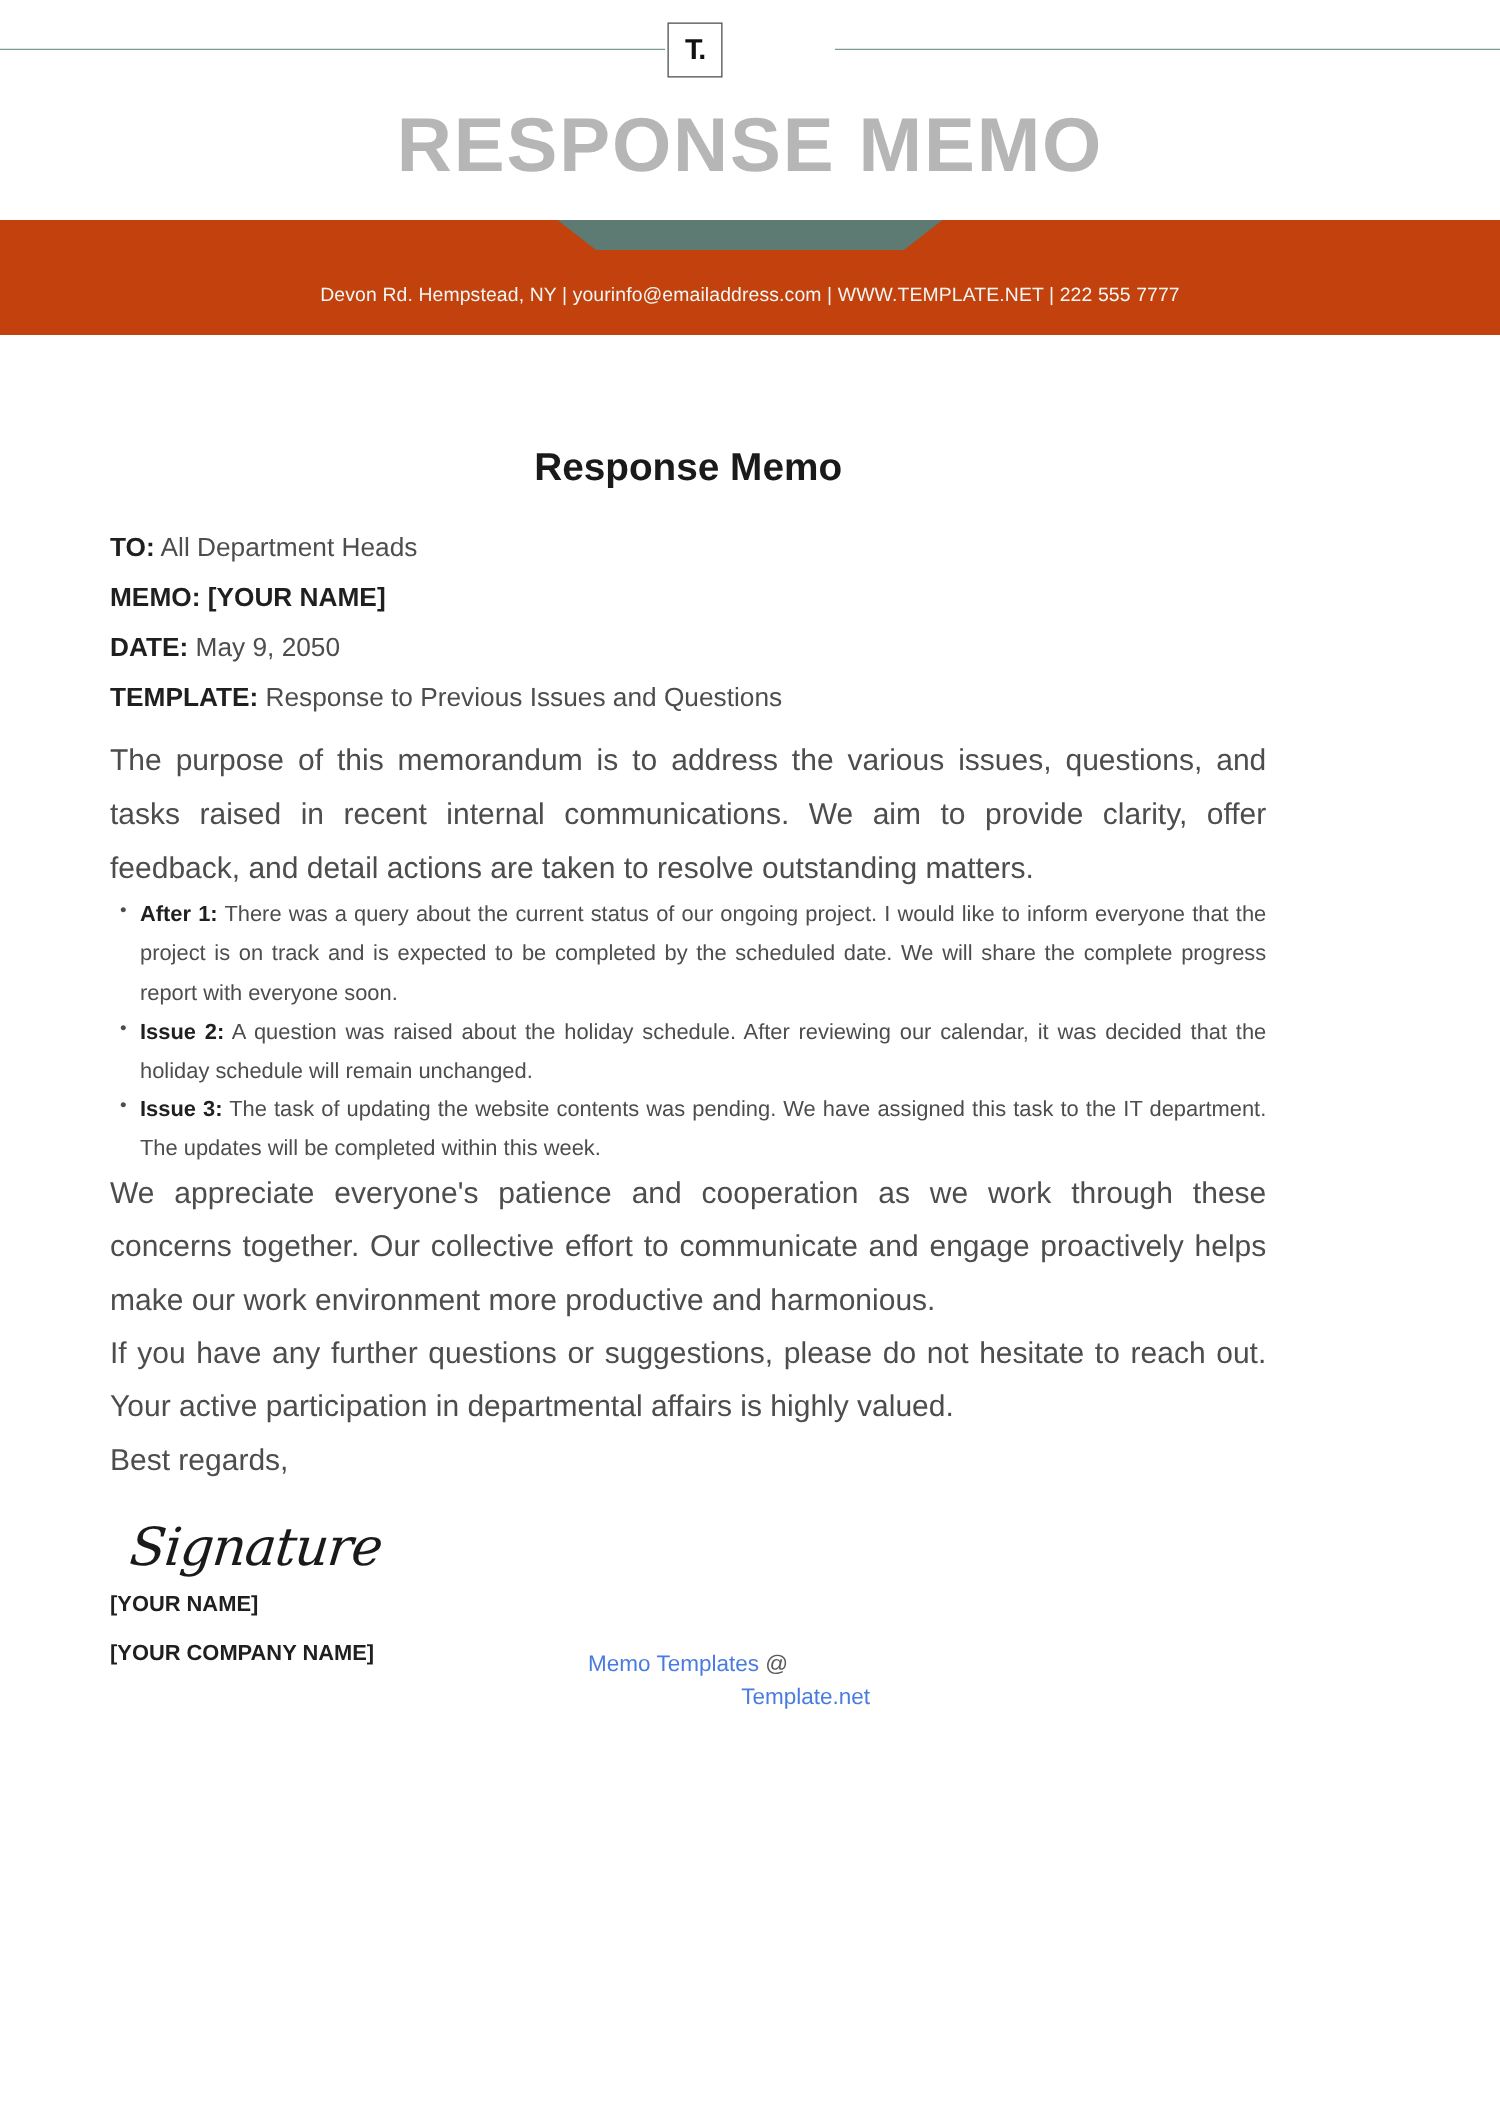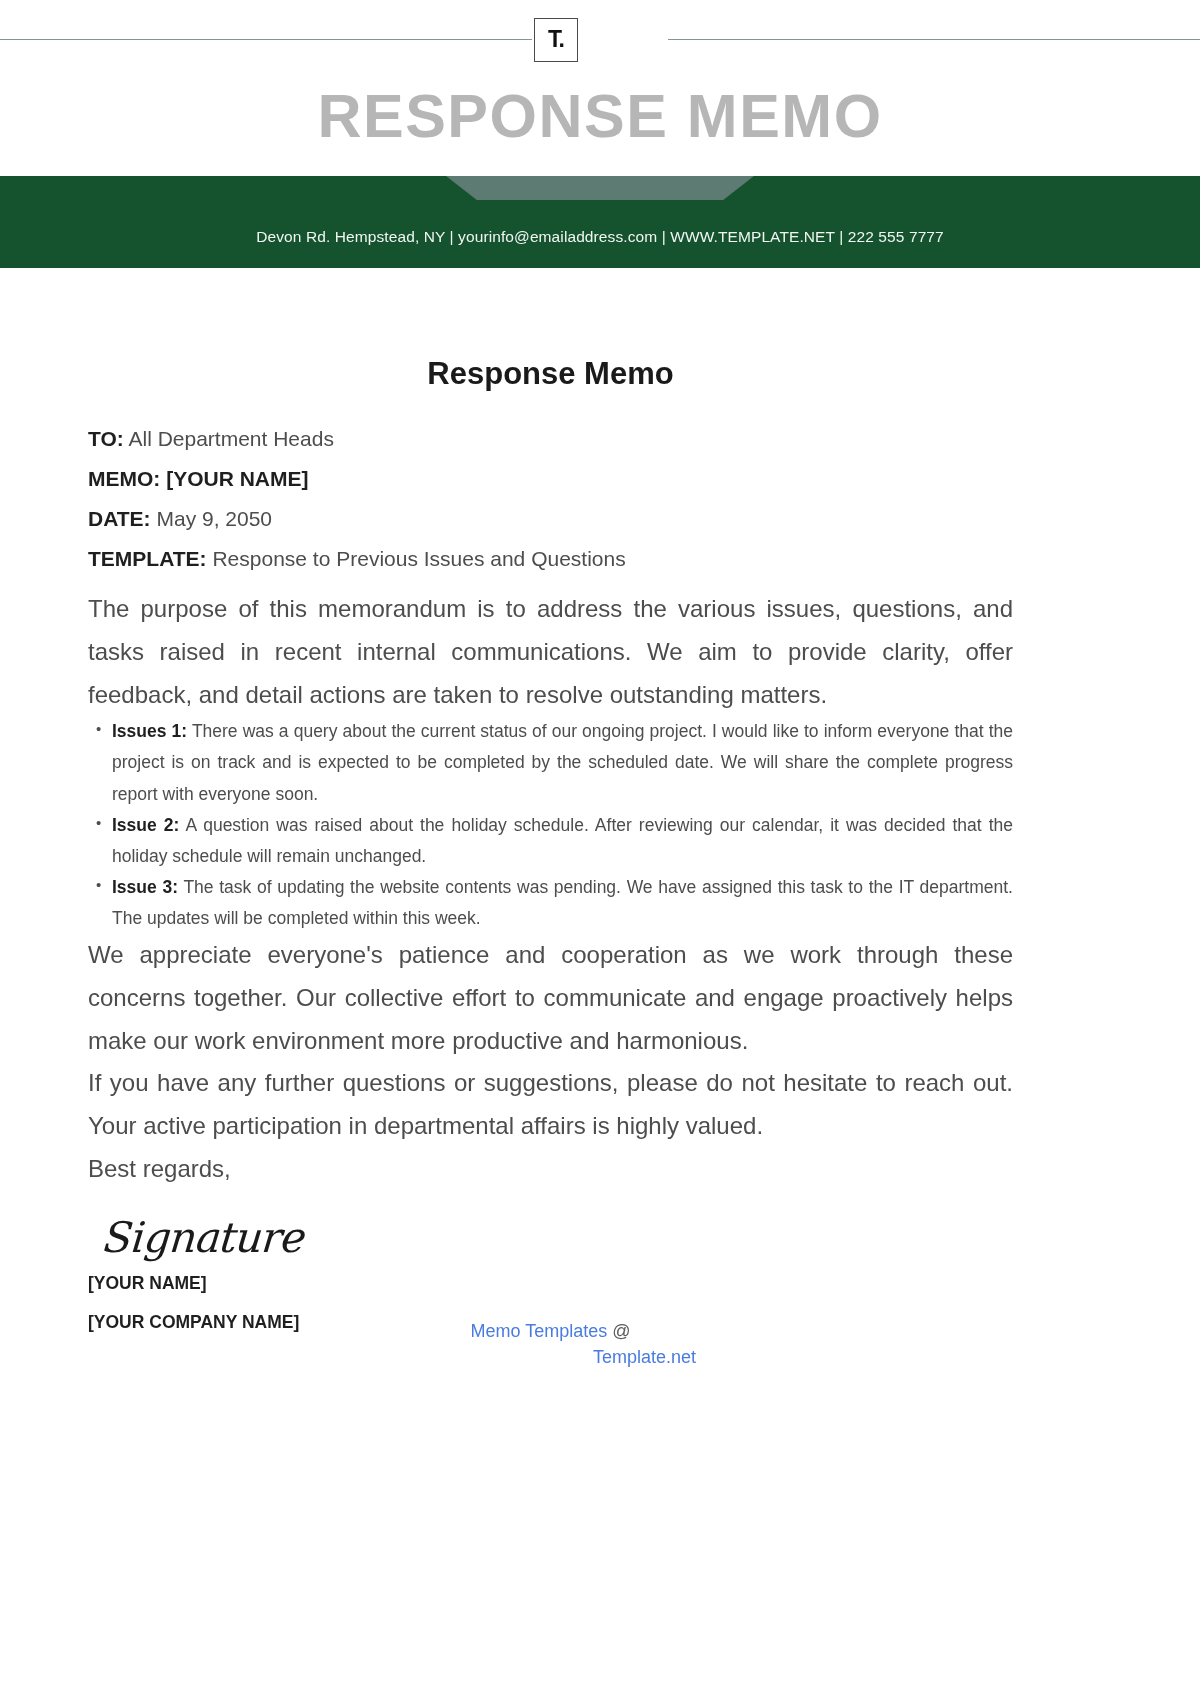"Devon Rd. Hempstead, NY |" .band { background: #14532d -> #c2410c }
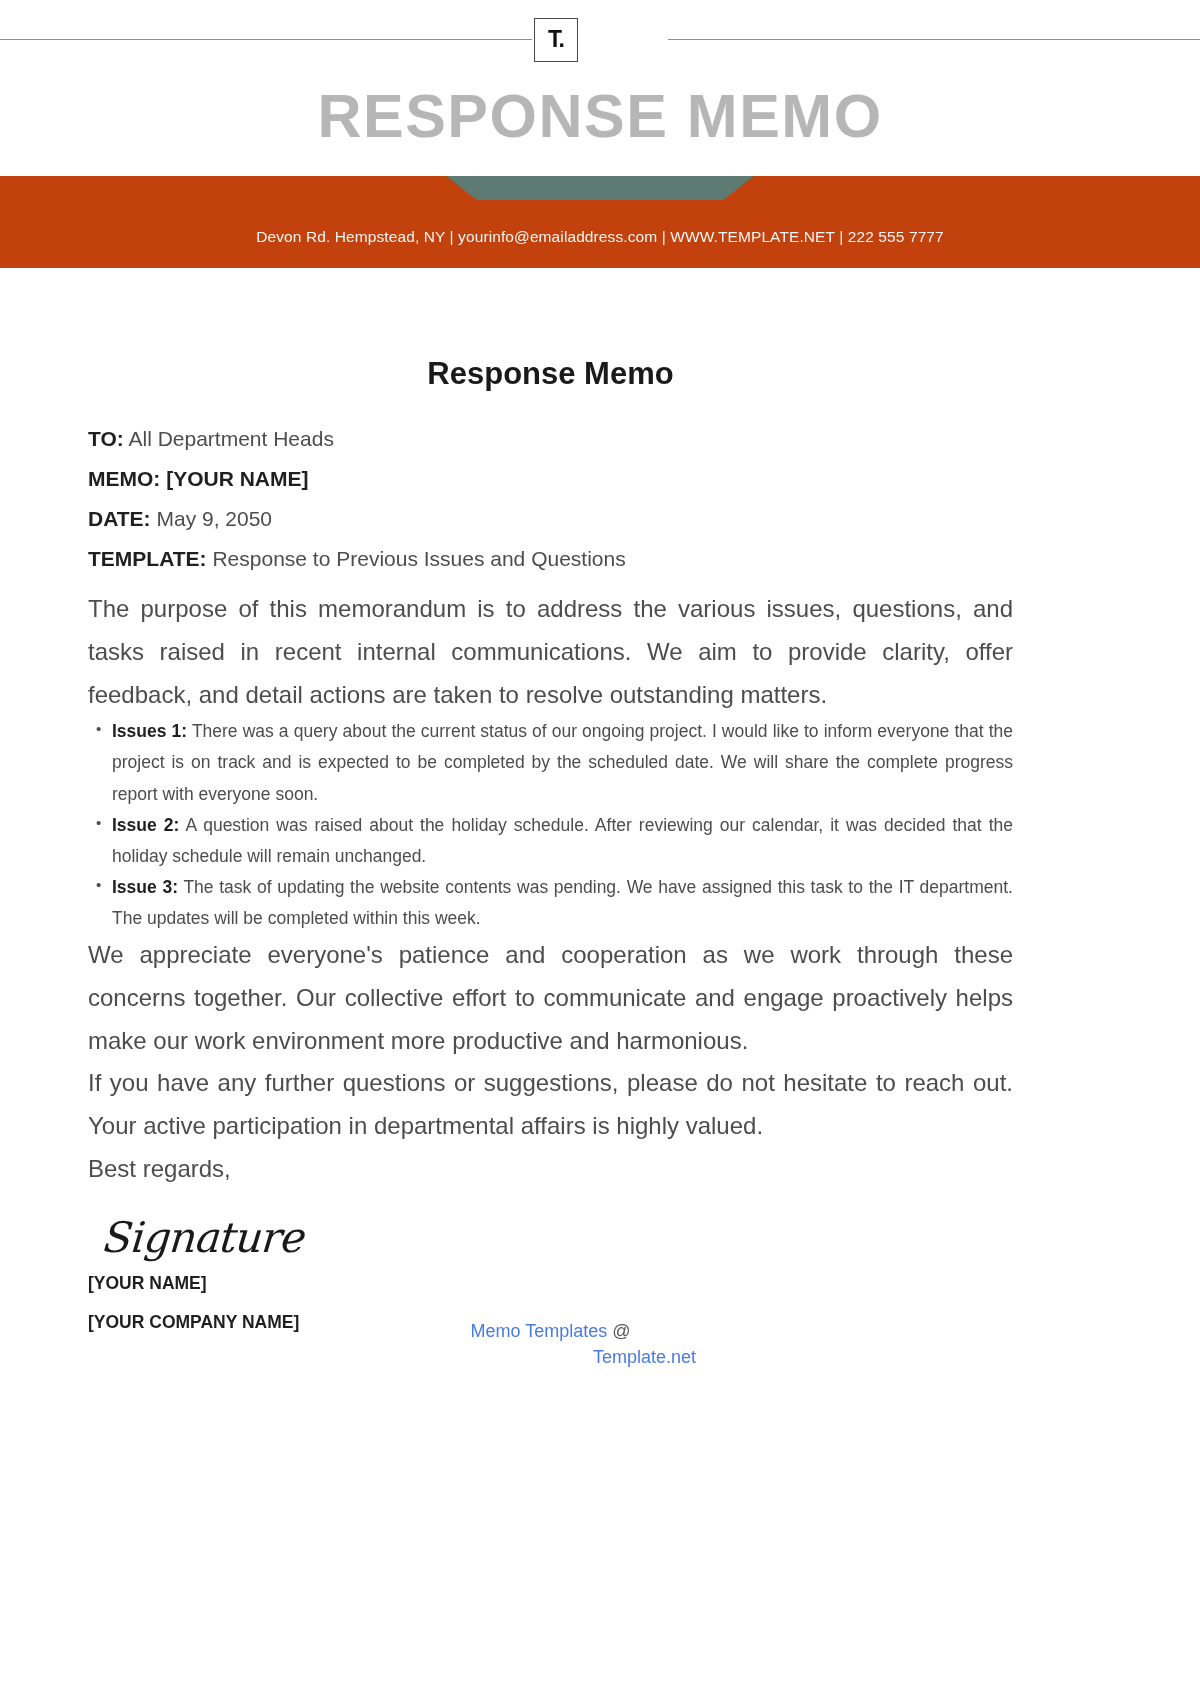"Issues 1:" span.issue-lbl { text: Issues -> After }
